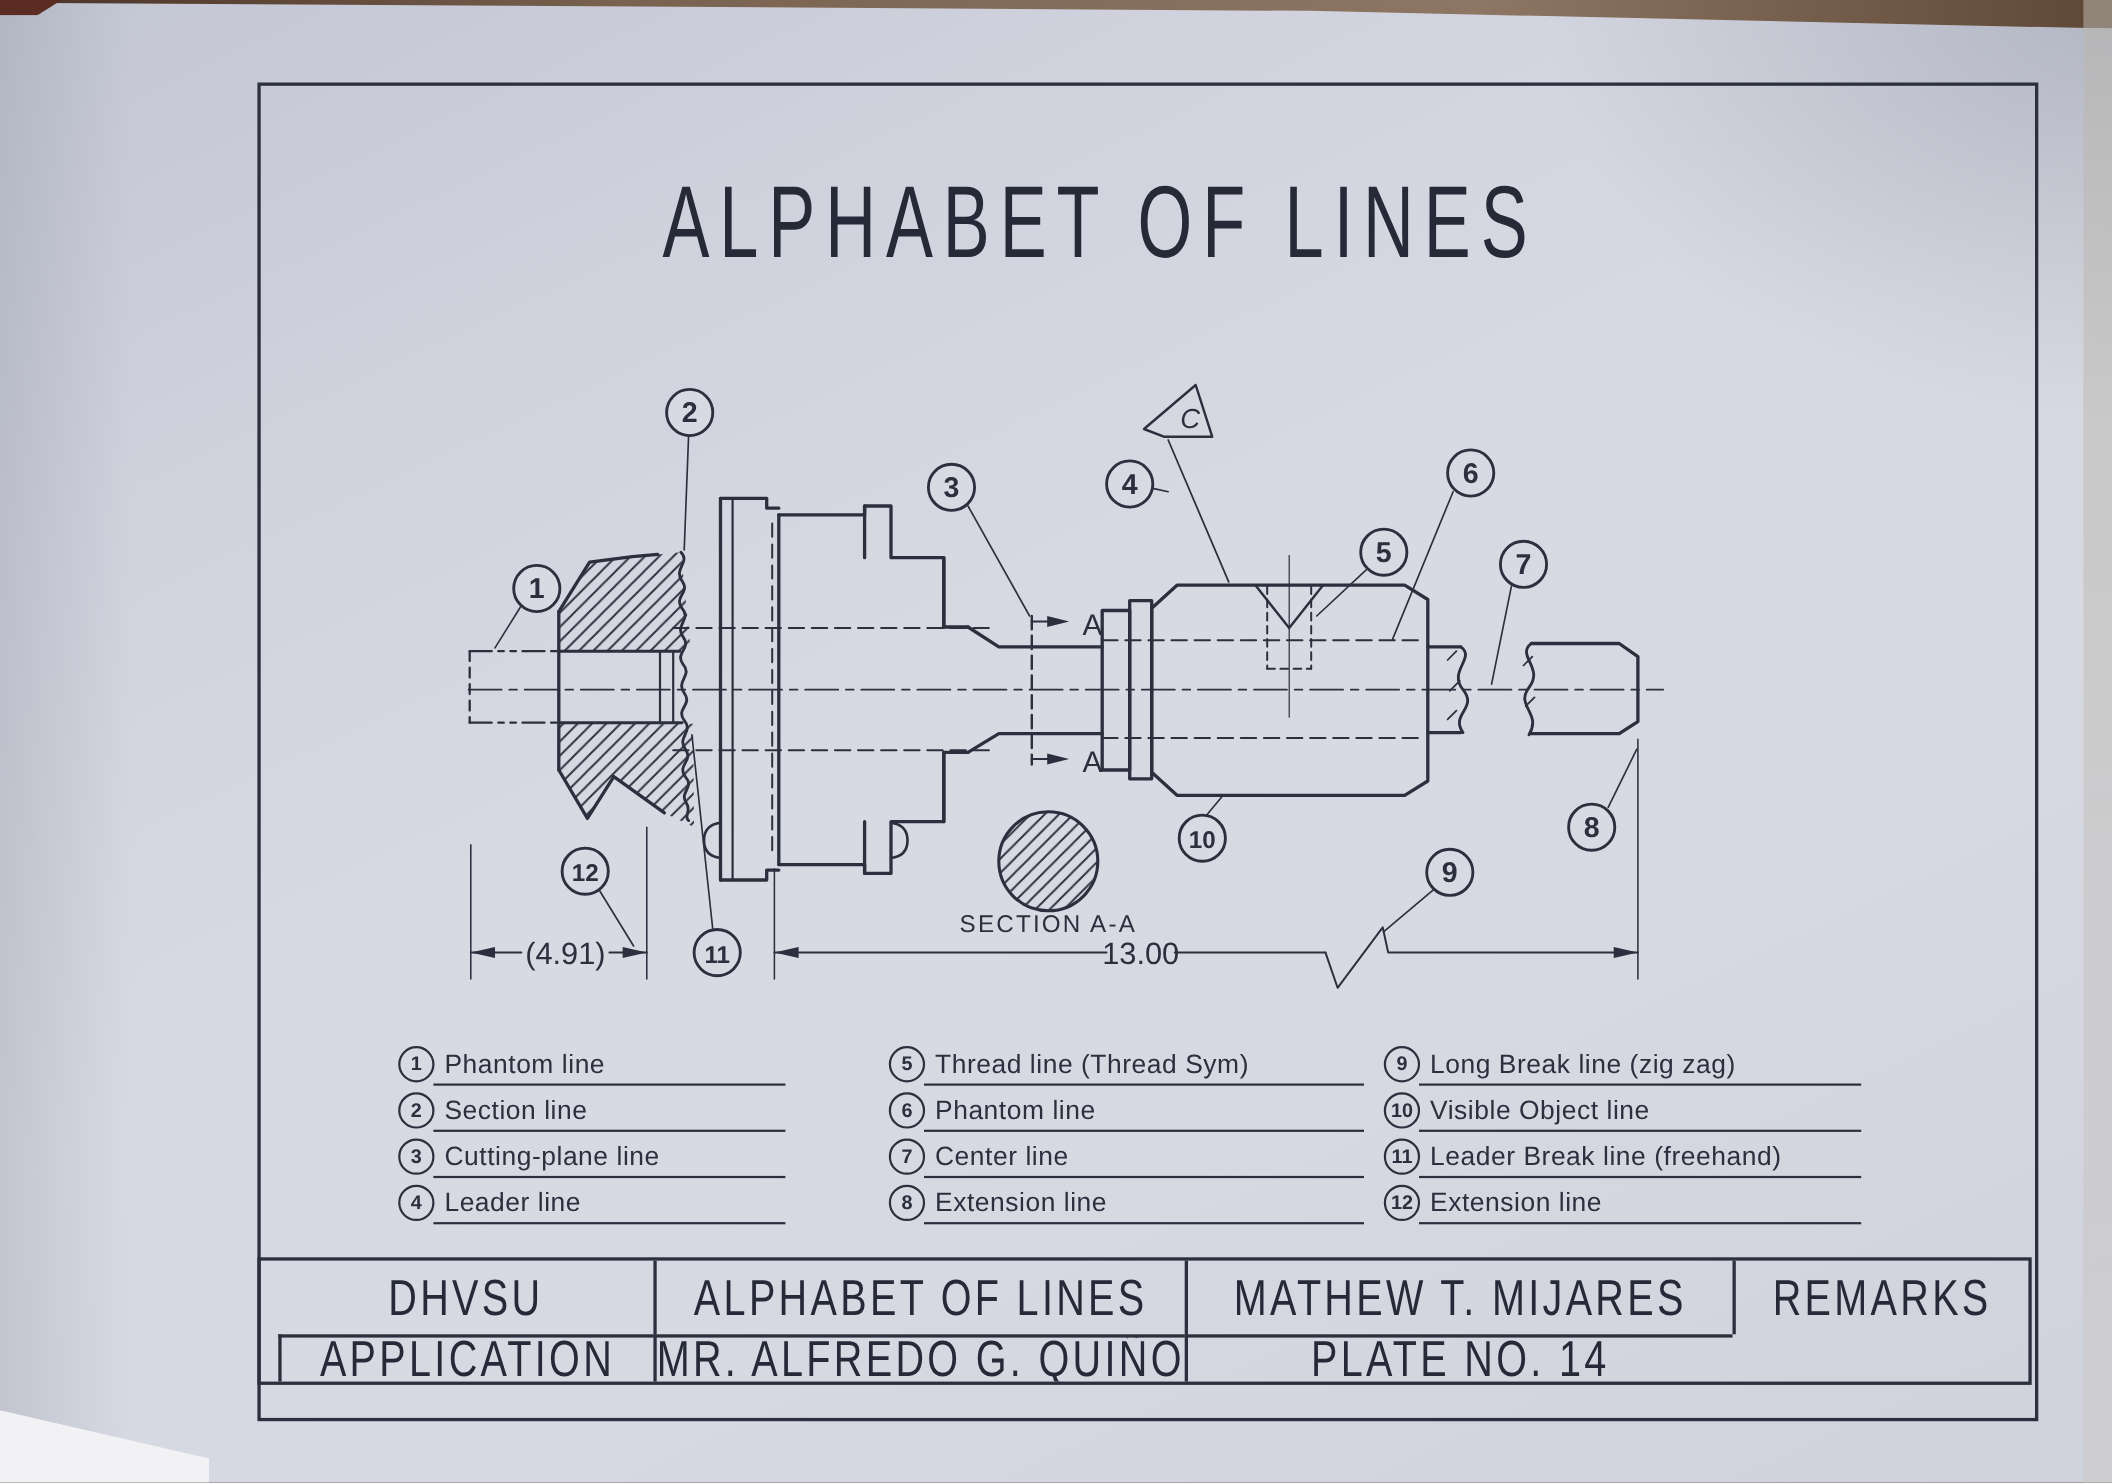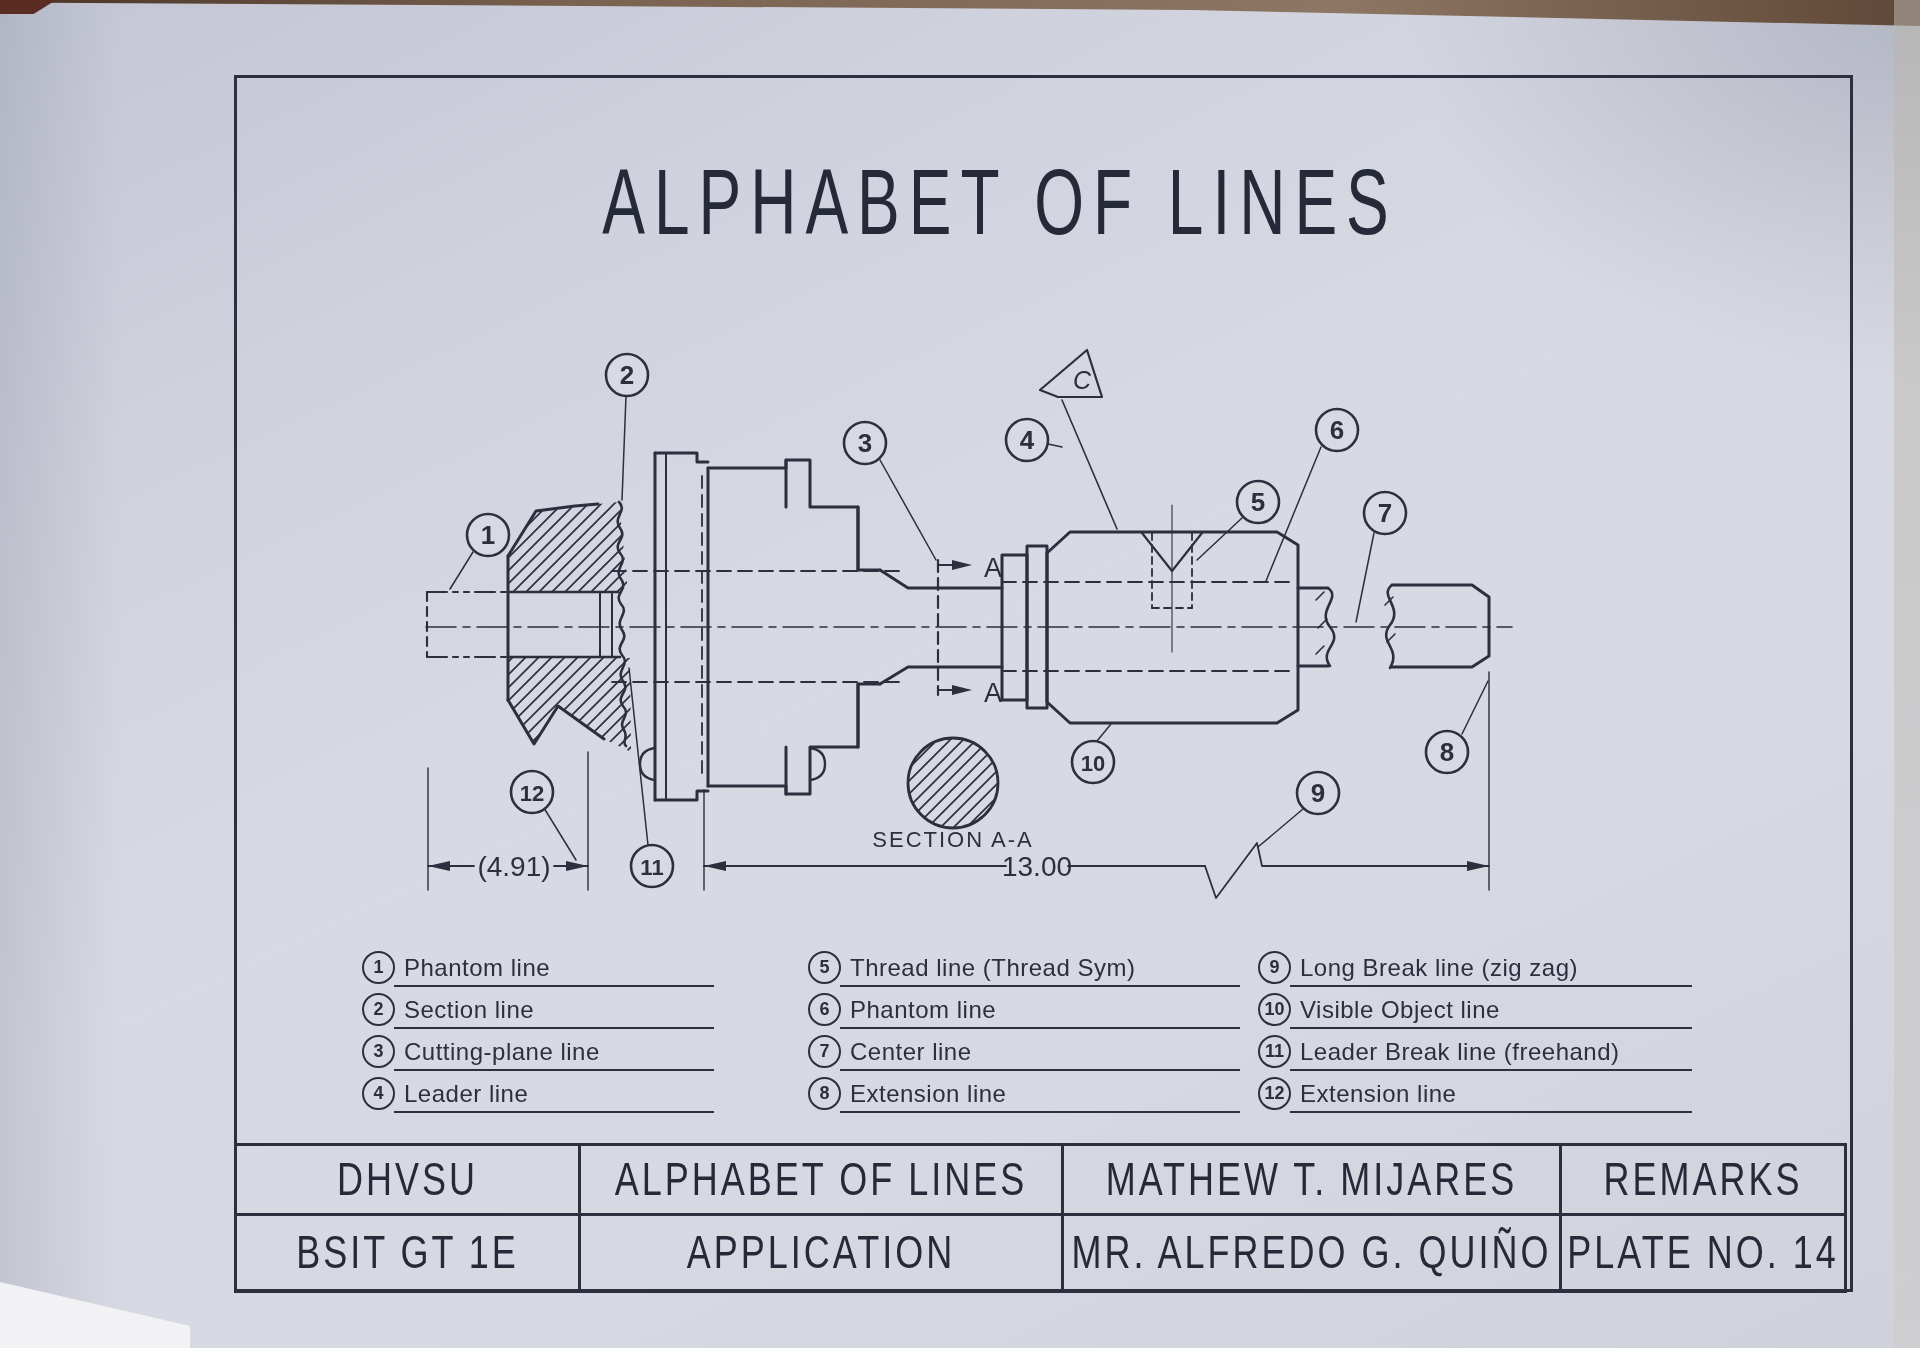"DHVSU" .tblock { height: 150px -> 116px; padding-left: none -> 16px }
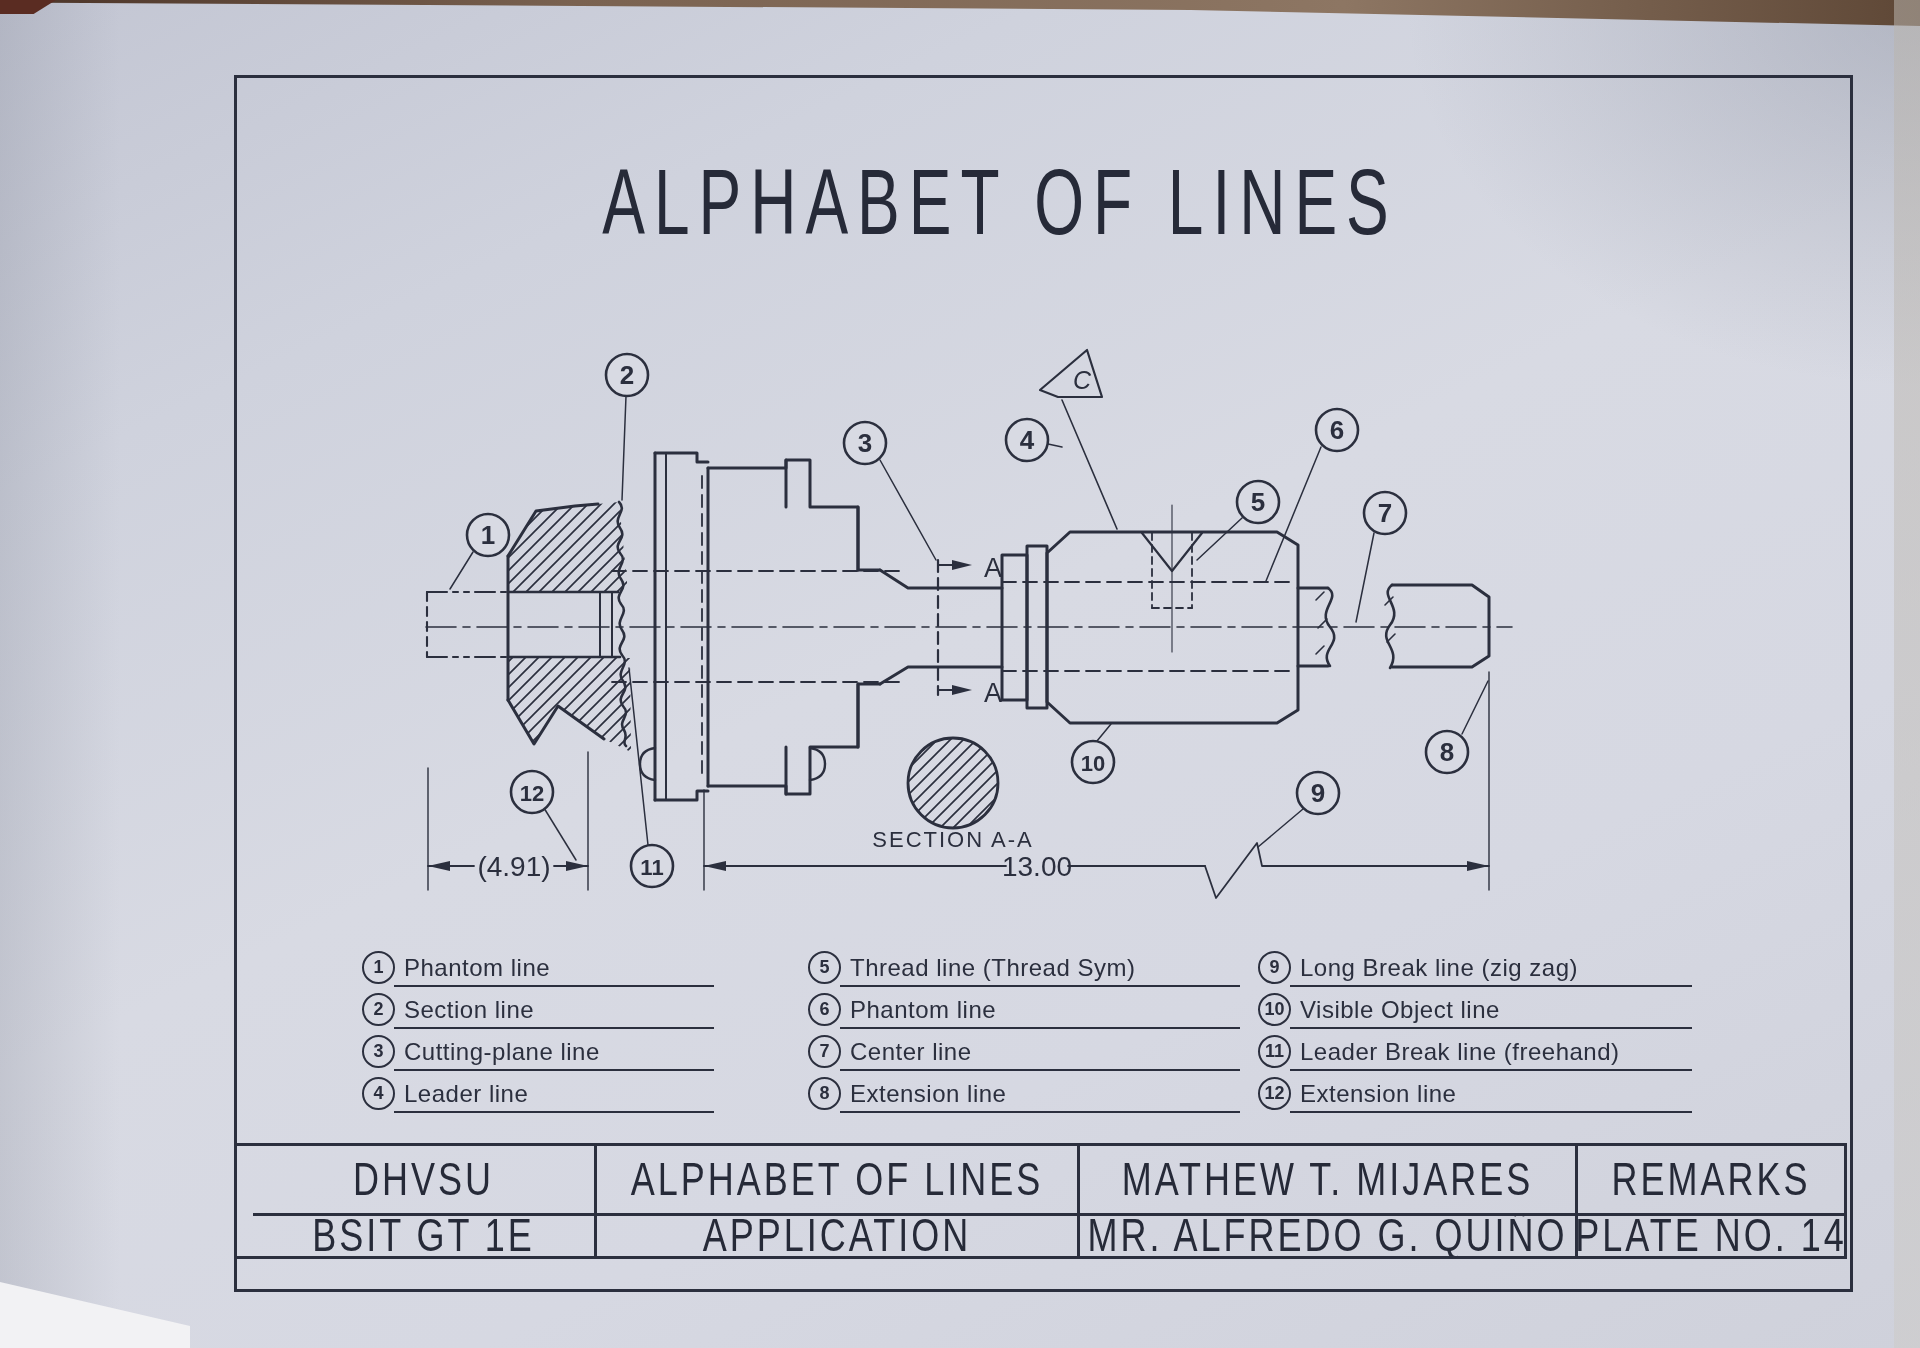"BSIT GT 1E" div.tcell { html: <div> <span>BSIT GT 1E</span> </div> -> none }
